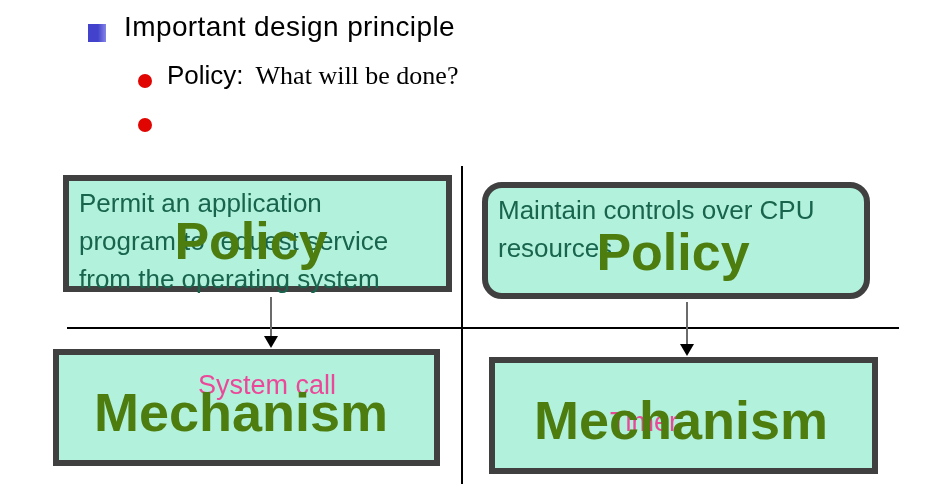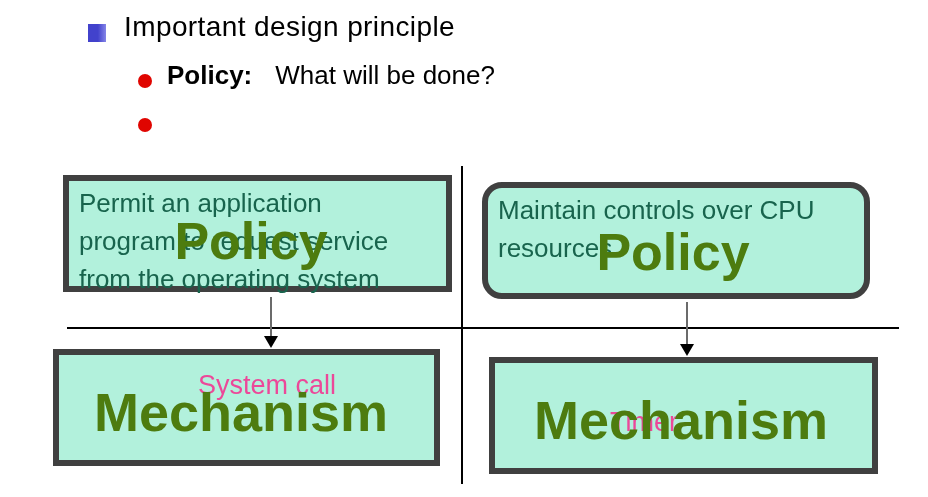"Policy:" .sub-label { font-weight: bold -> normal }
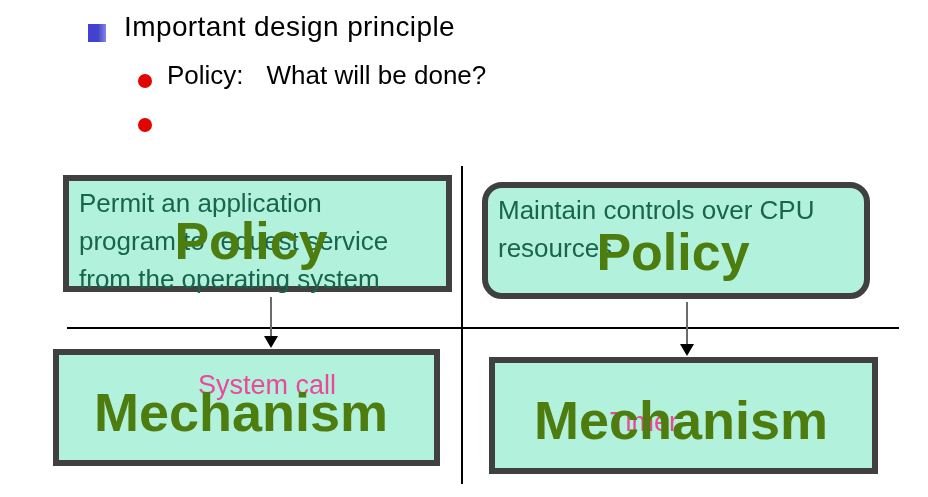"What will be done?" .sub-text { font-family: none -> Liberation Serif, serif; margin-left: 23px -> 12px }
